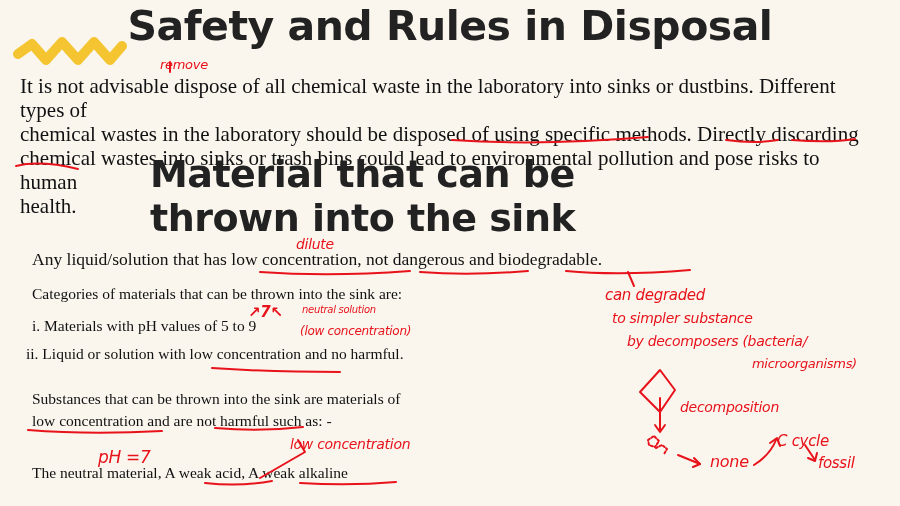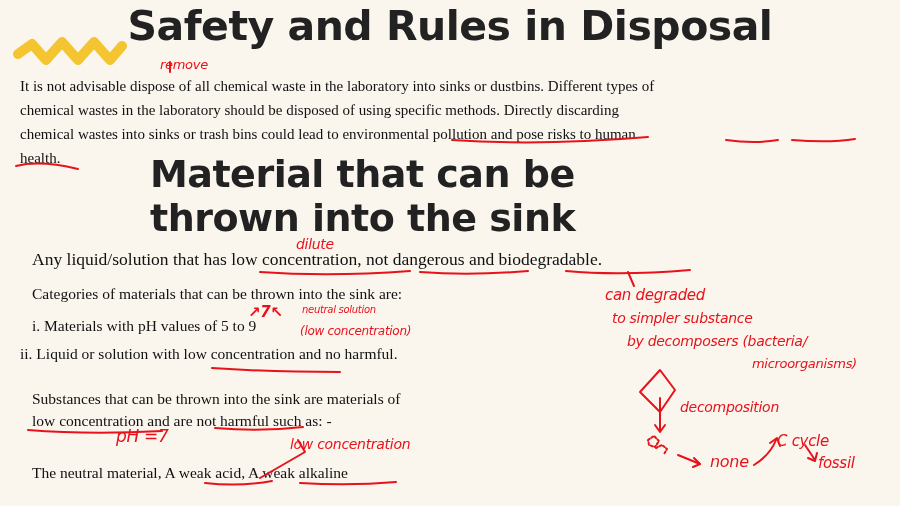"It is not advisable dispose" .intro { font-size: 15px -> 21px }
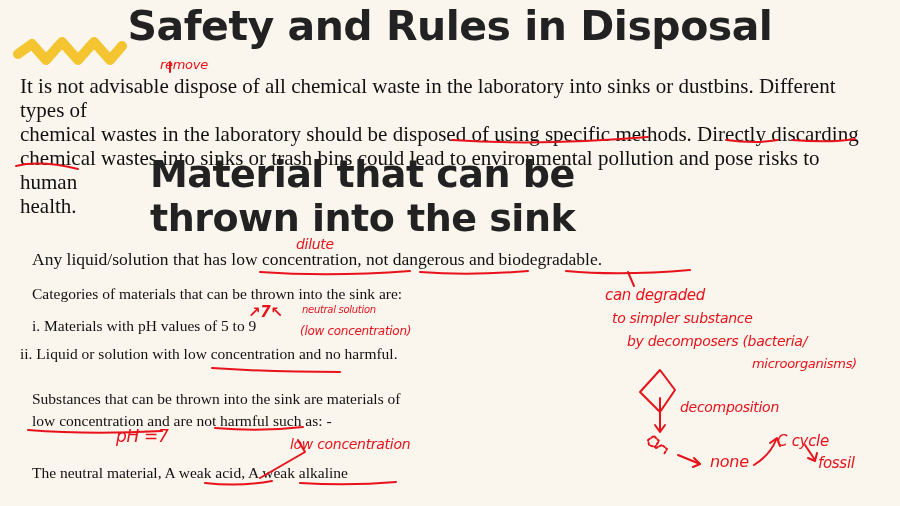"ii. Liquid or solution with" div.small { left: 20px -> 26px }
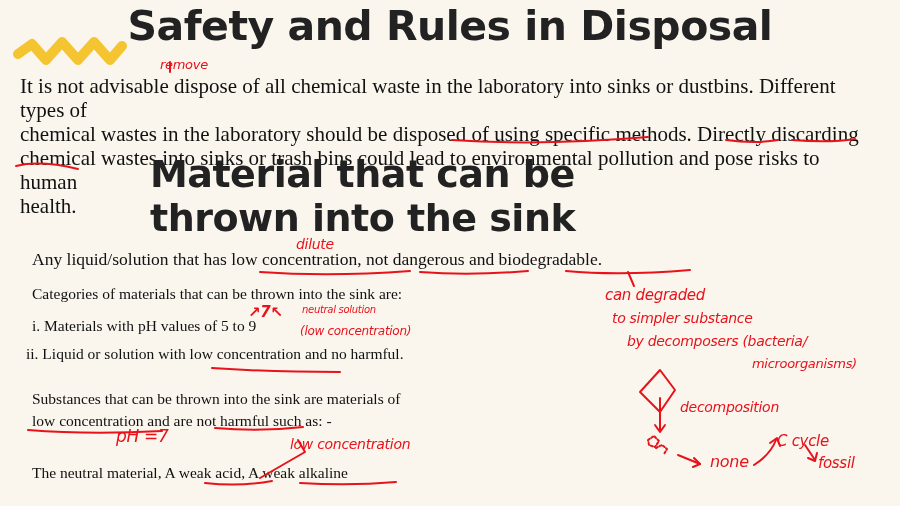"pH =7" div.ink { margin-left: 18px -> none; top: 426px -> 447px }
